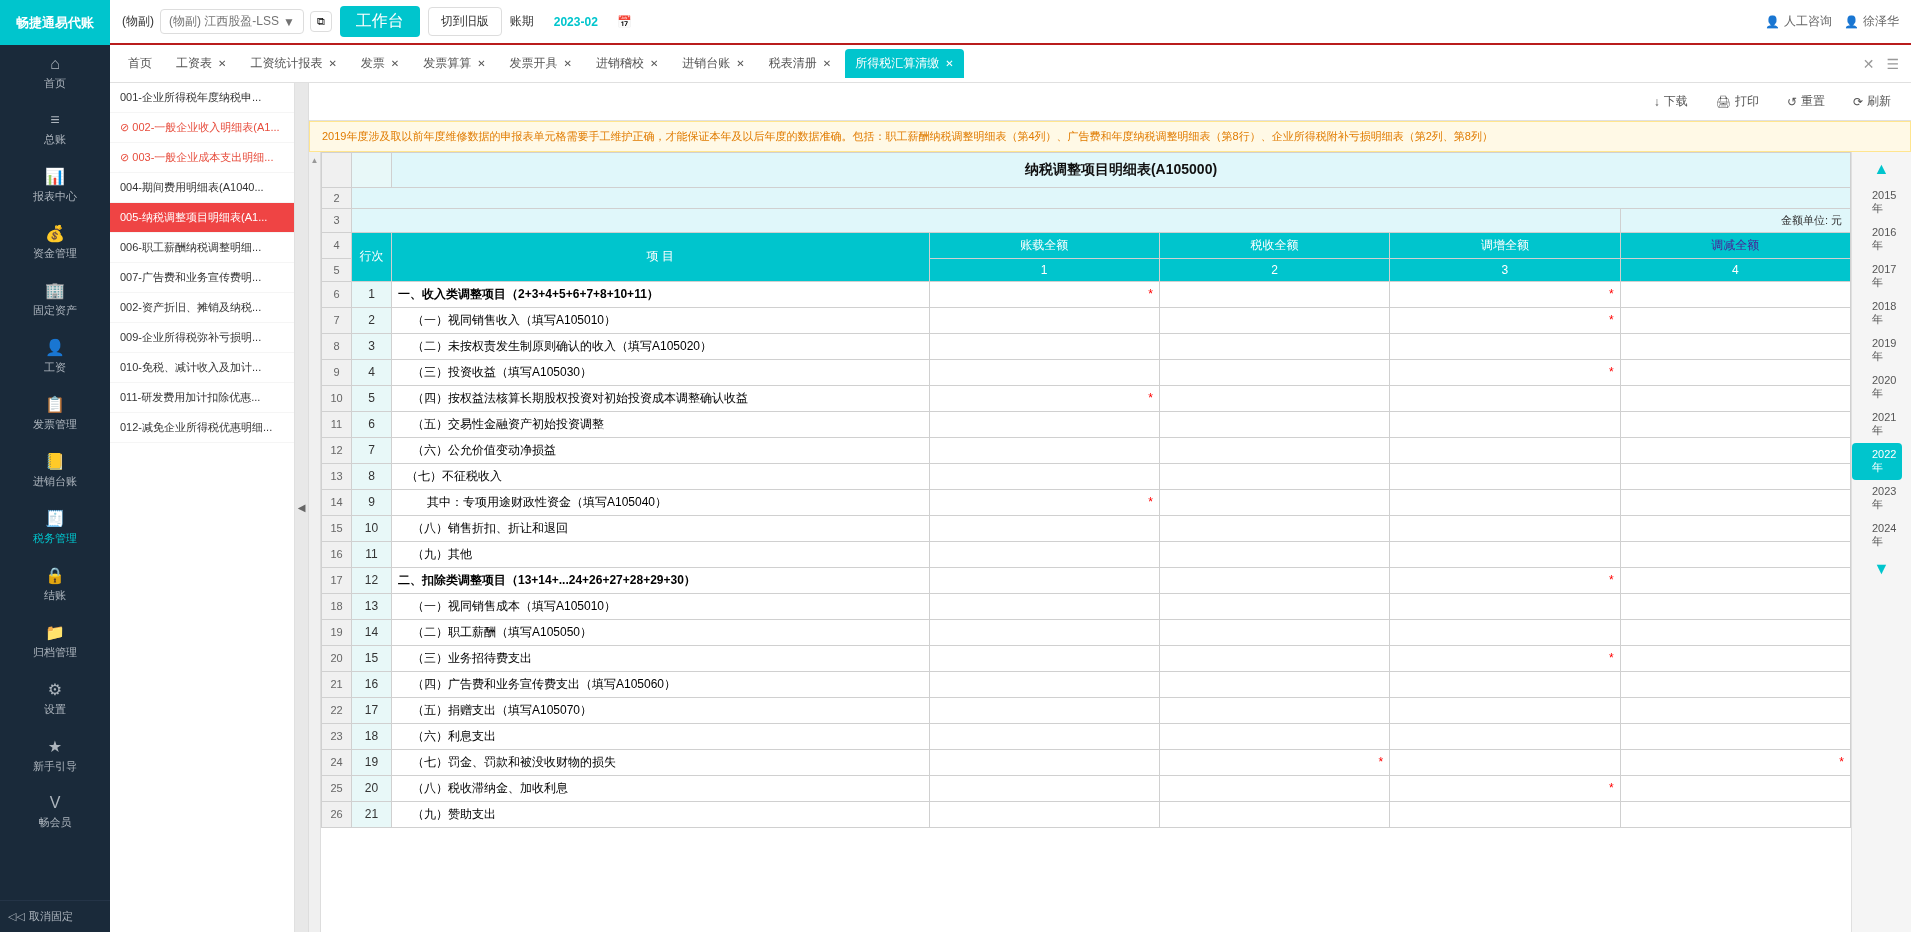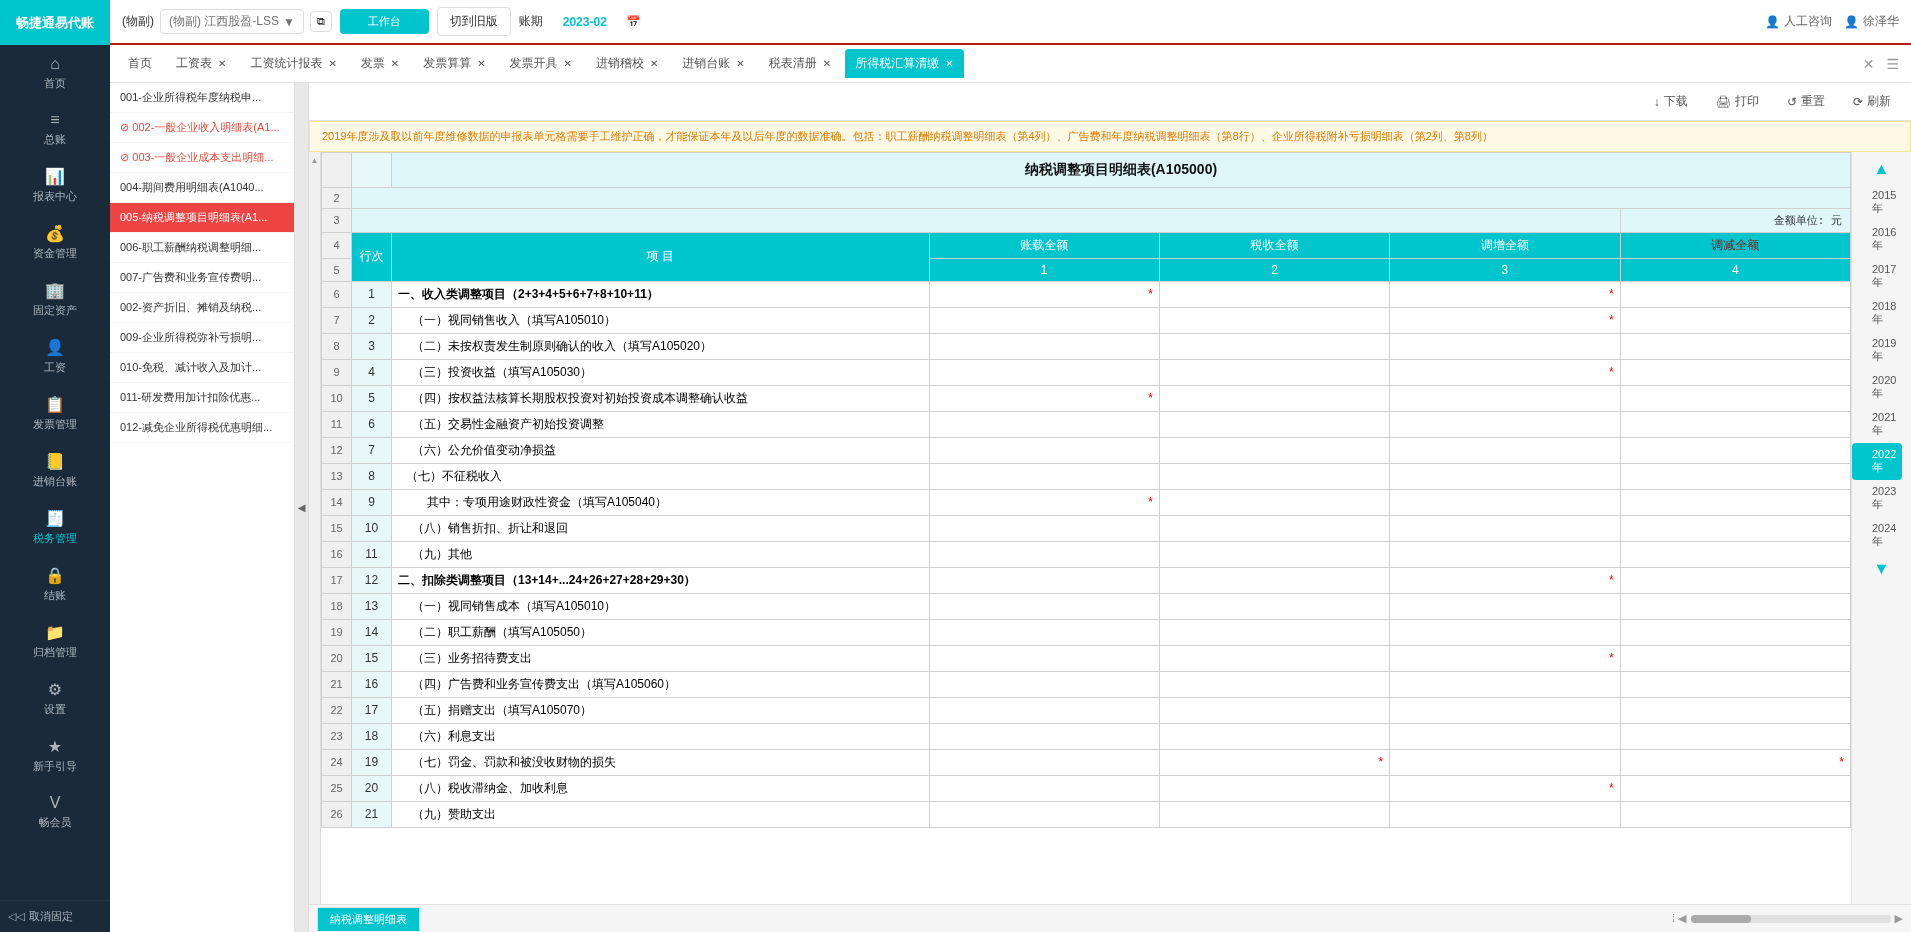"工作台" .btn-workbench { font-size: 11px -> 16px; padding: 5px 28px -> 5px 16px }
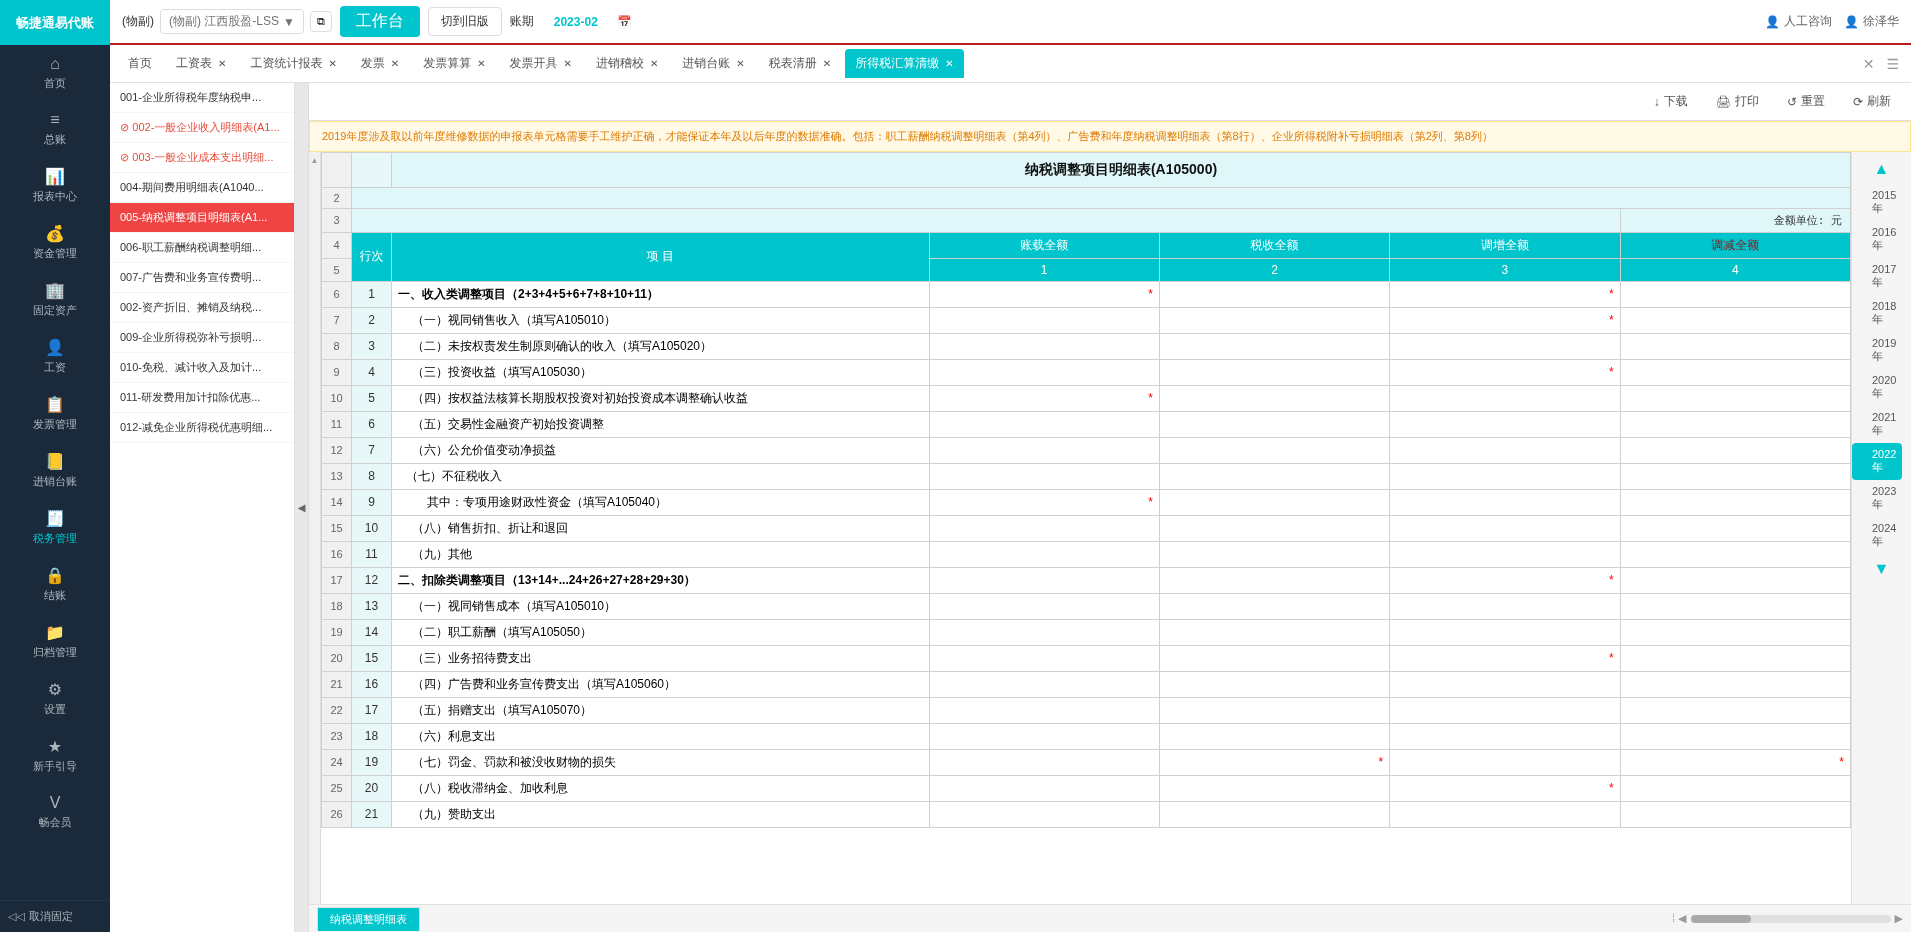"金额单位: 元" td { font-family: Liberation Mono, monospace -> none }
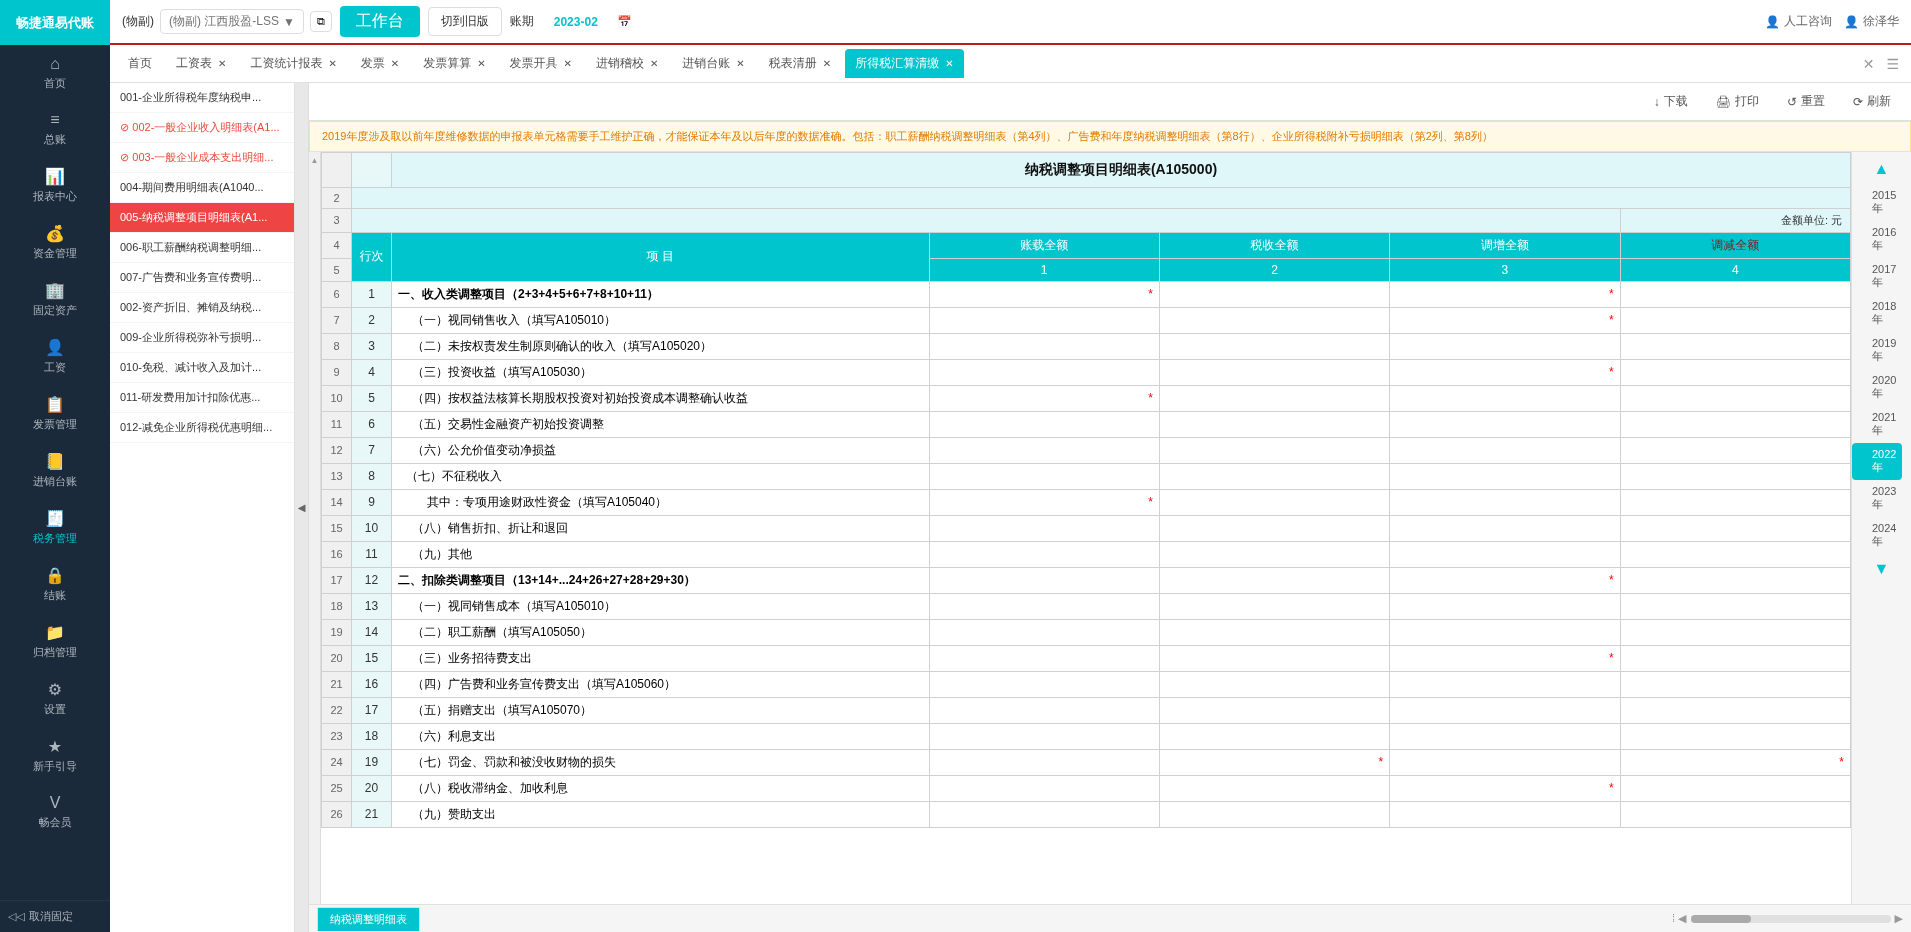"调减全额" th { color: #7f1d1d -> #4c1d95 }
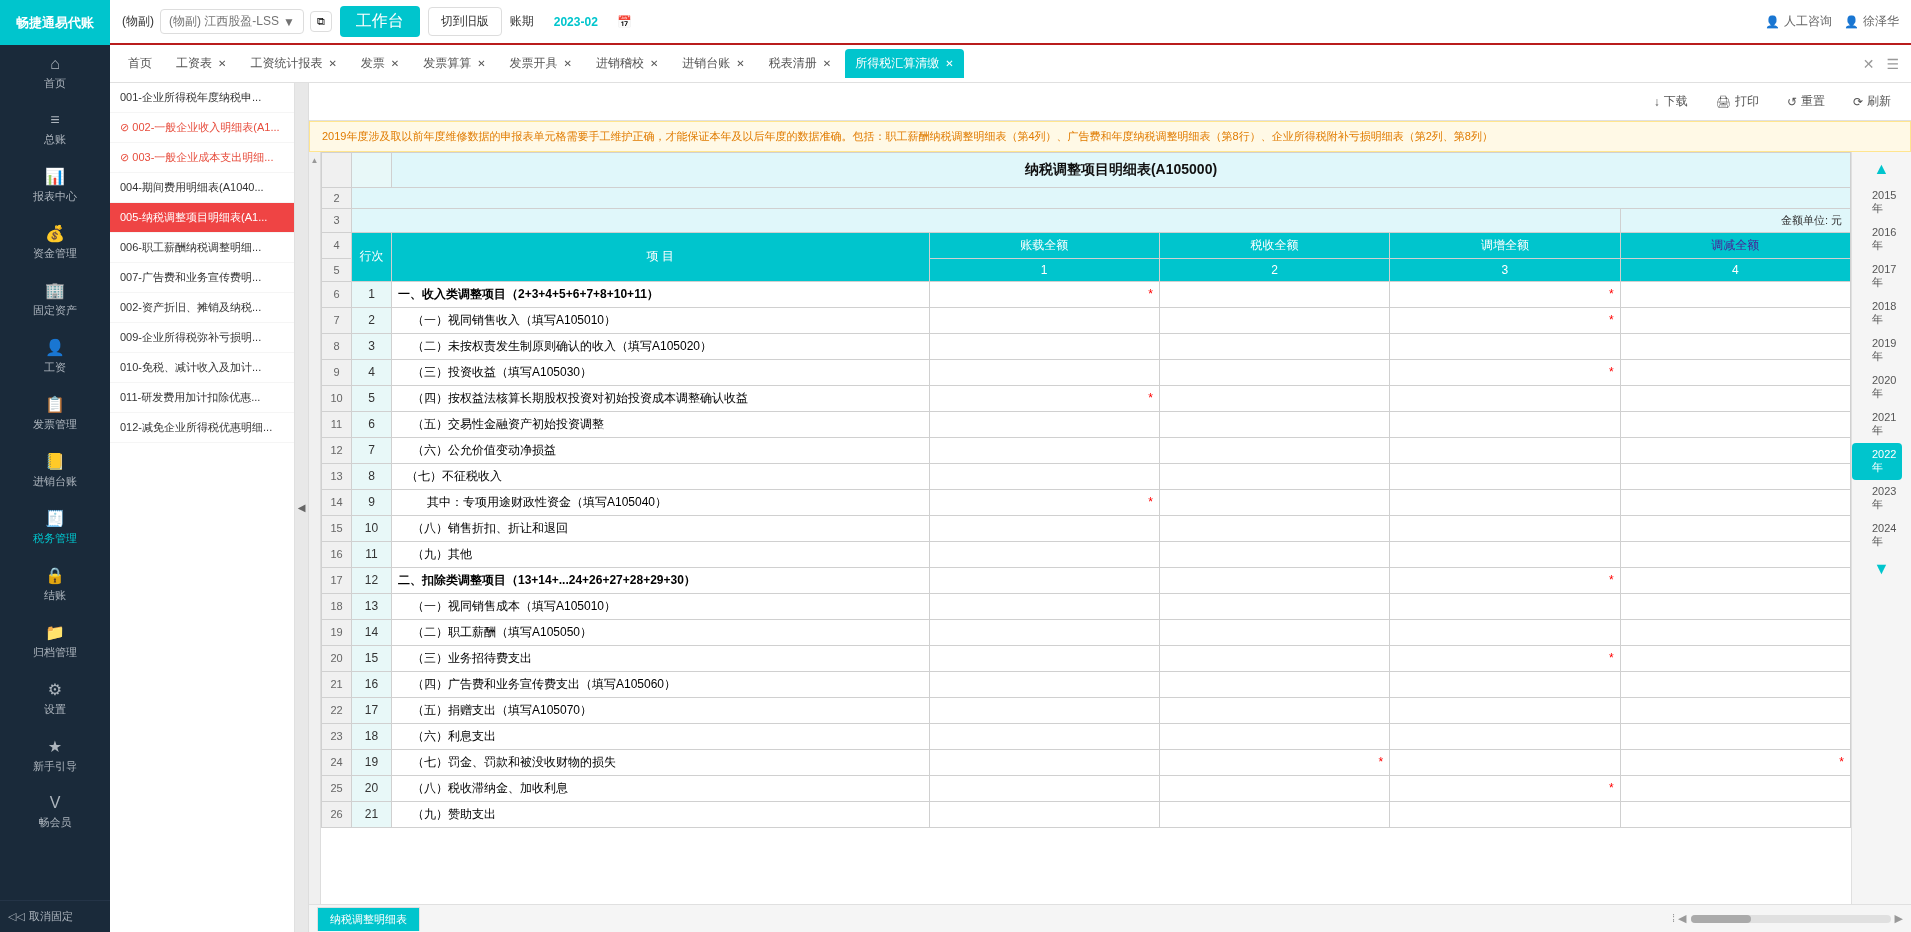"纳税调整明细表" div.bottom-tabbar { html: <div> <div>纳税调整明细表</div> <div> <span>⁞ ◀</span> <div> <div></div> </div> <span>▶</span> </div> </div> -> none }
